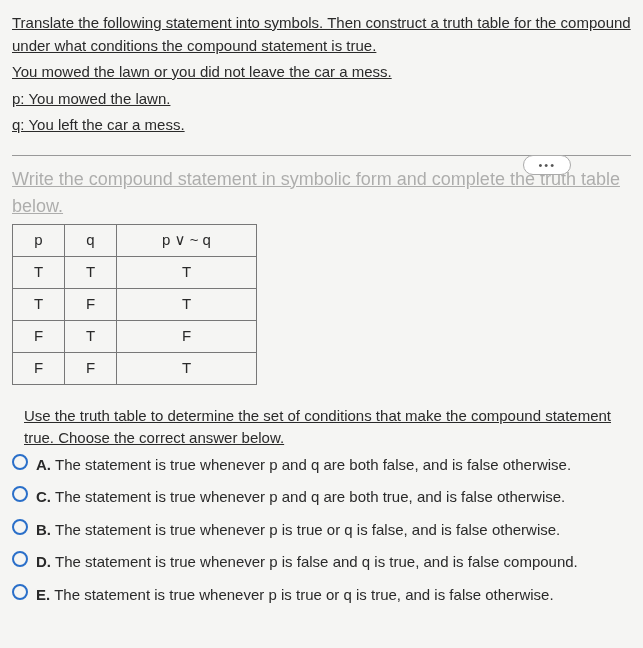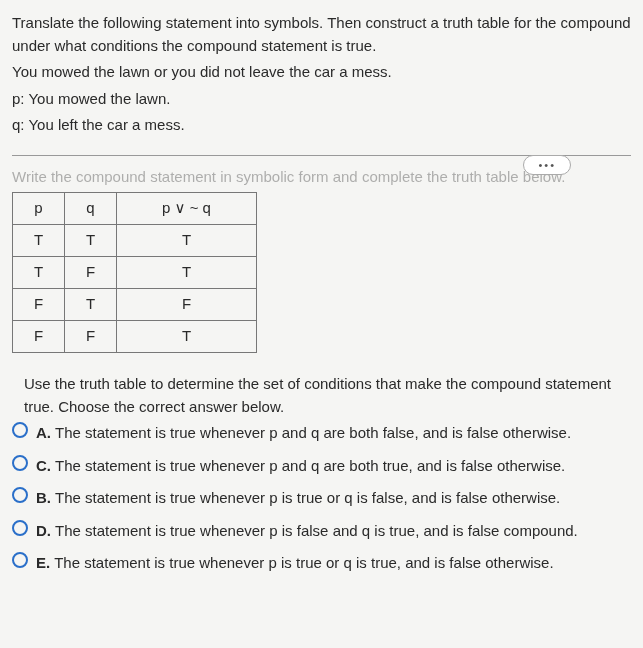"Translate the following statement into" .question-block p { text-decoration: none -> underline }
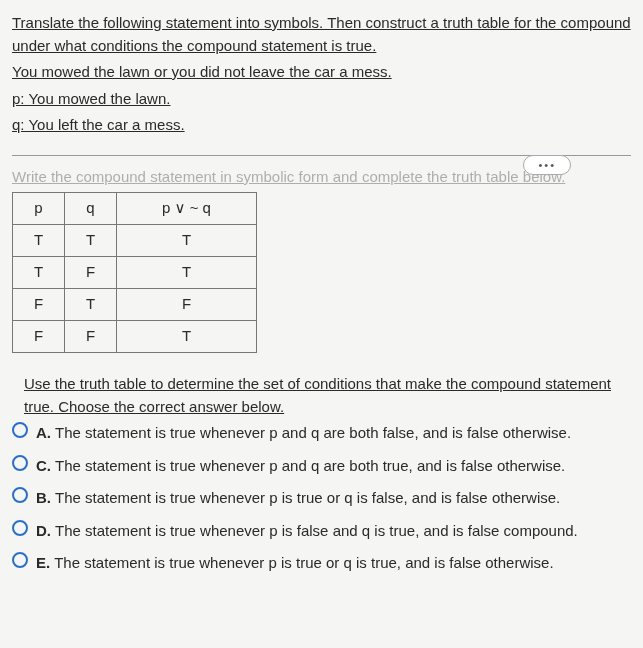"Write the compound statement in" .faded-instr { font-size: 15px -> 18px }
